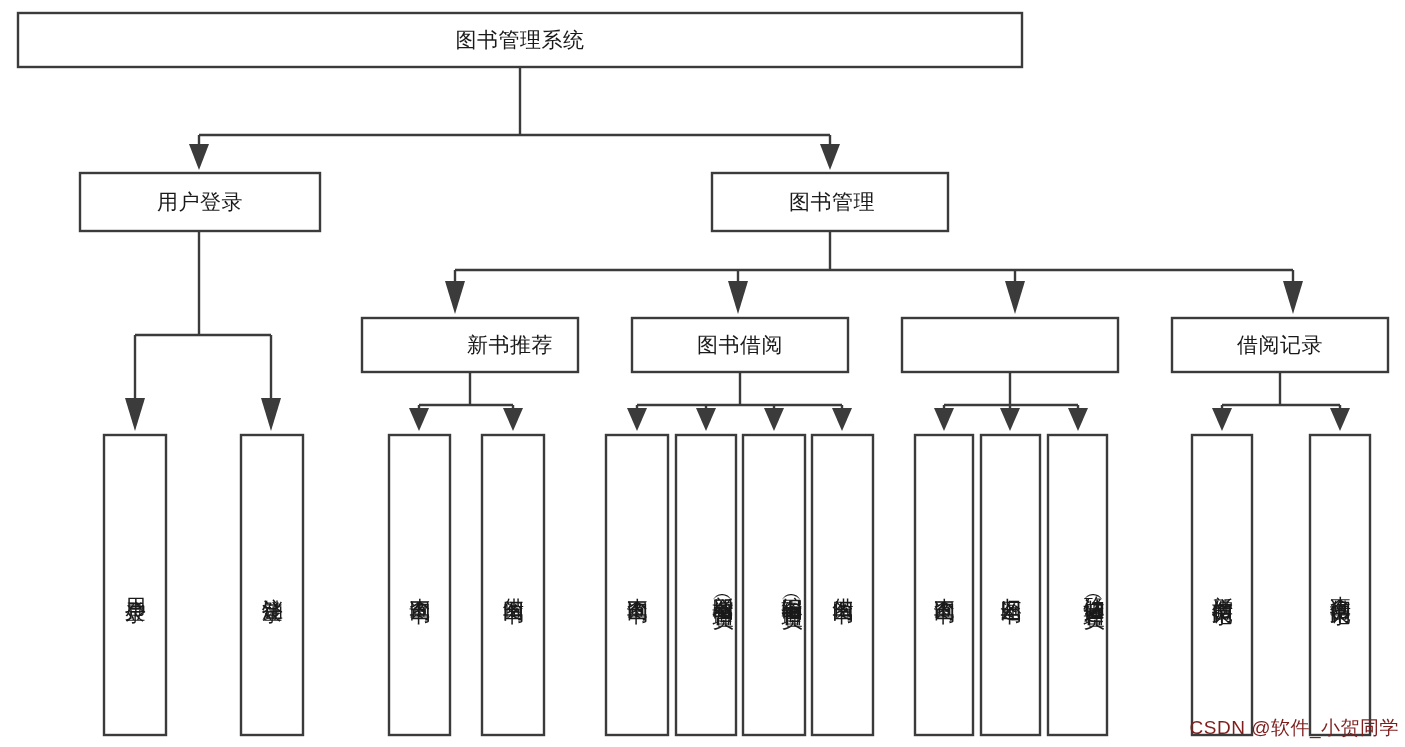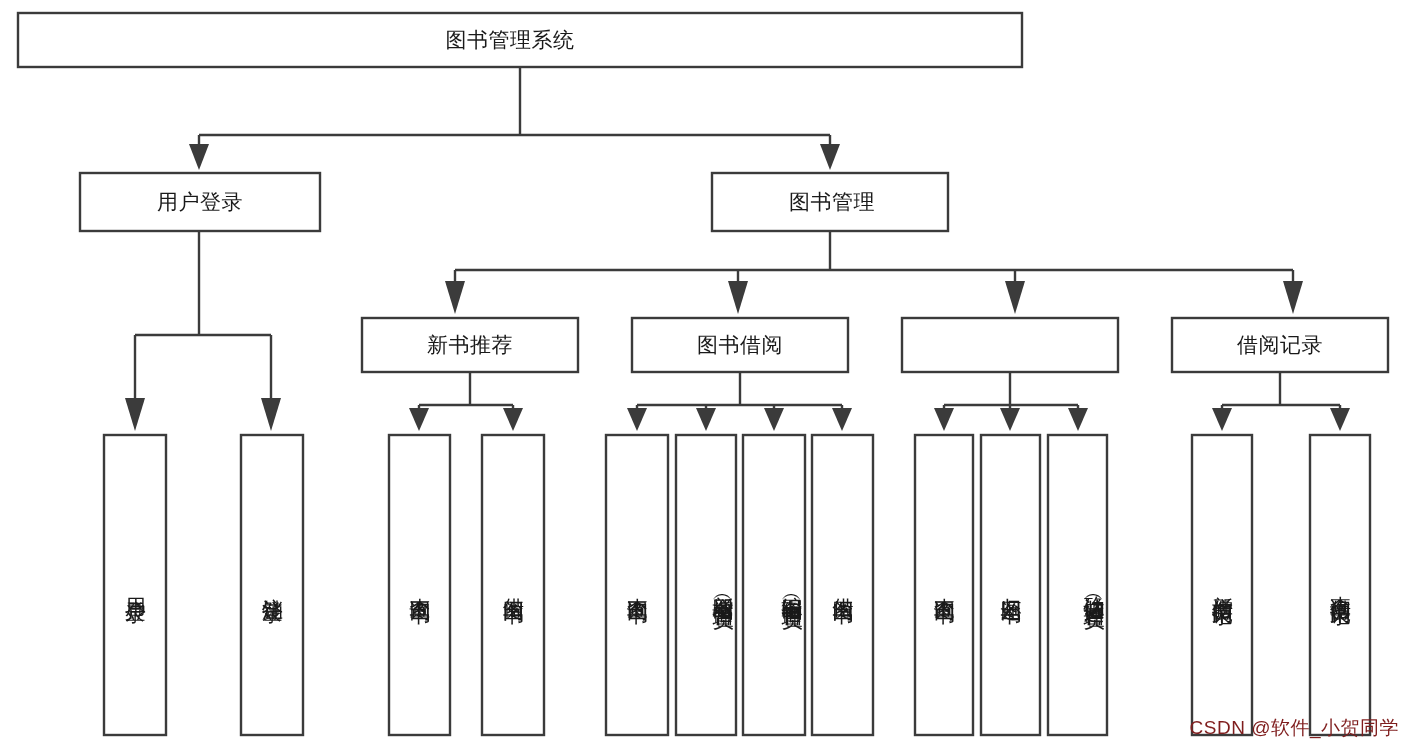"图书管理系统" div.node-label { left: 8px -> 18px }
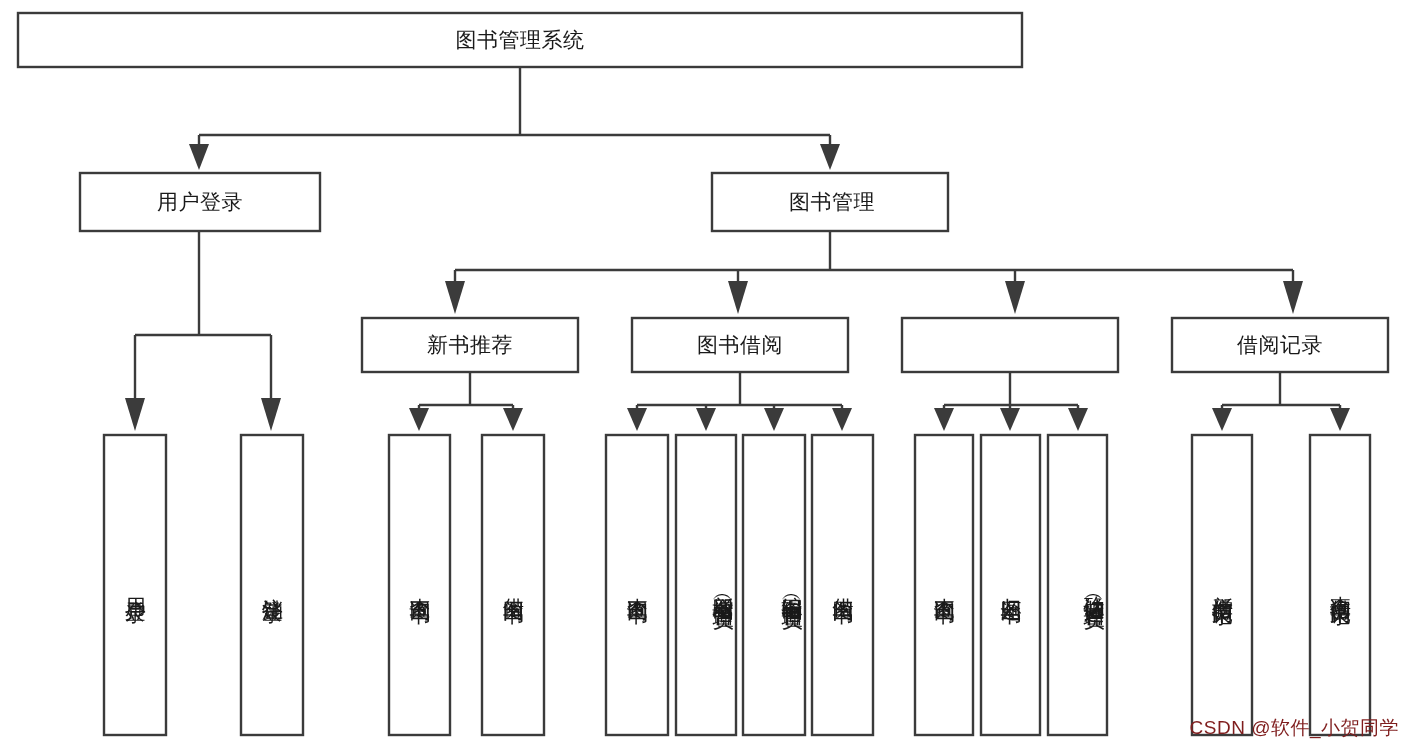"新书推荐" div.node-label { padding-left: none -> 40px }
